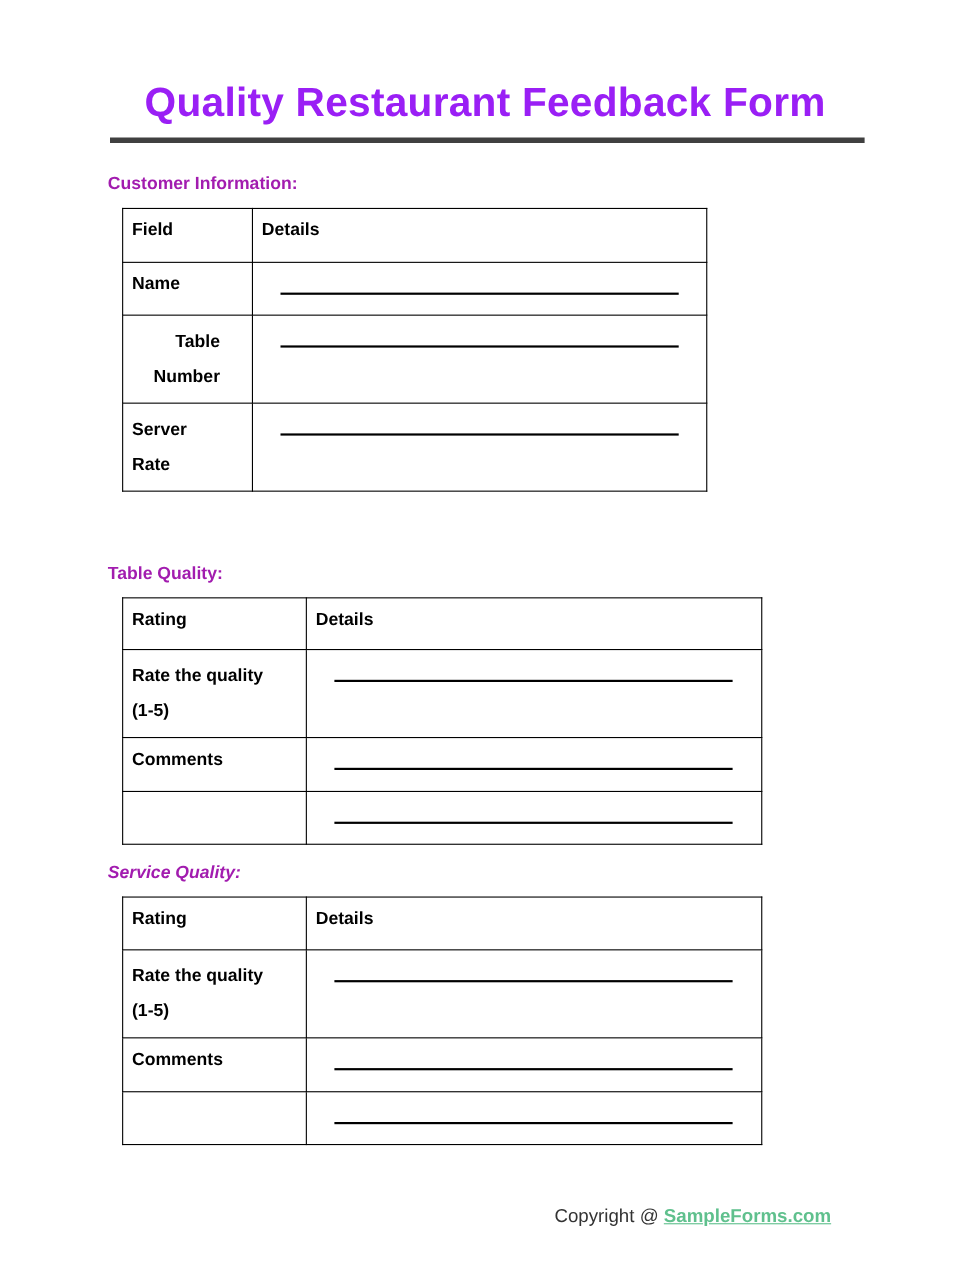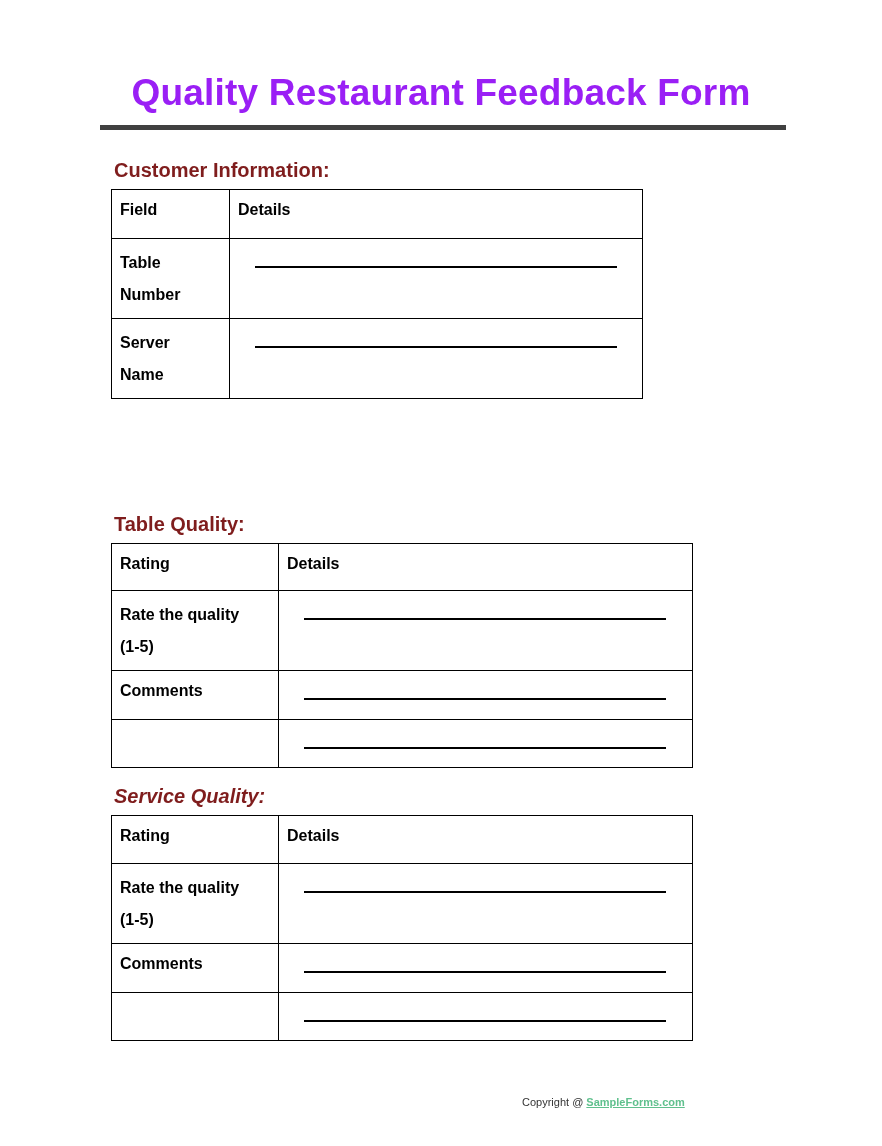"Customer Information:" .section-heading { color: #7f1d1d -> #a21caf; font-size: 20px -> 16px; left: 114px -> 98px }
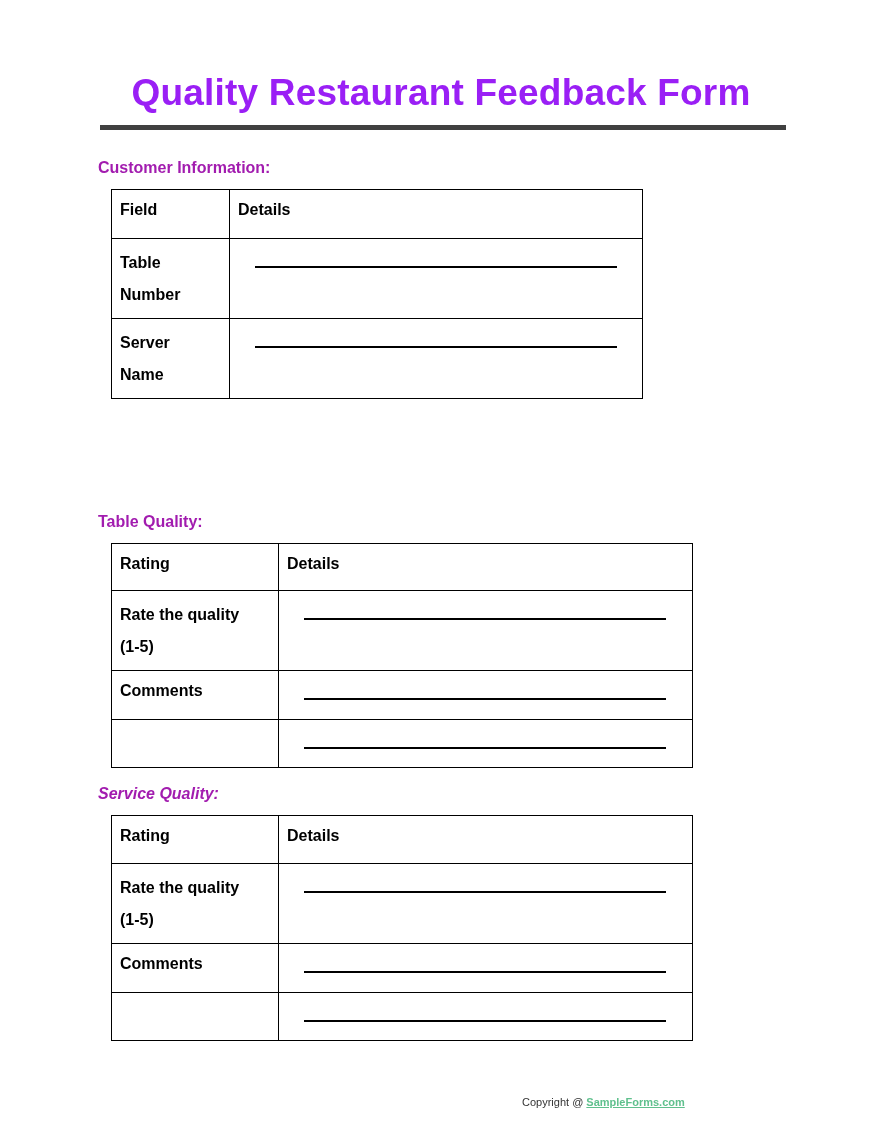"Name" tr { html: none -> <tr> <td> <div>Name</div> </td> <td> <span></span> </td> </tr> }
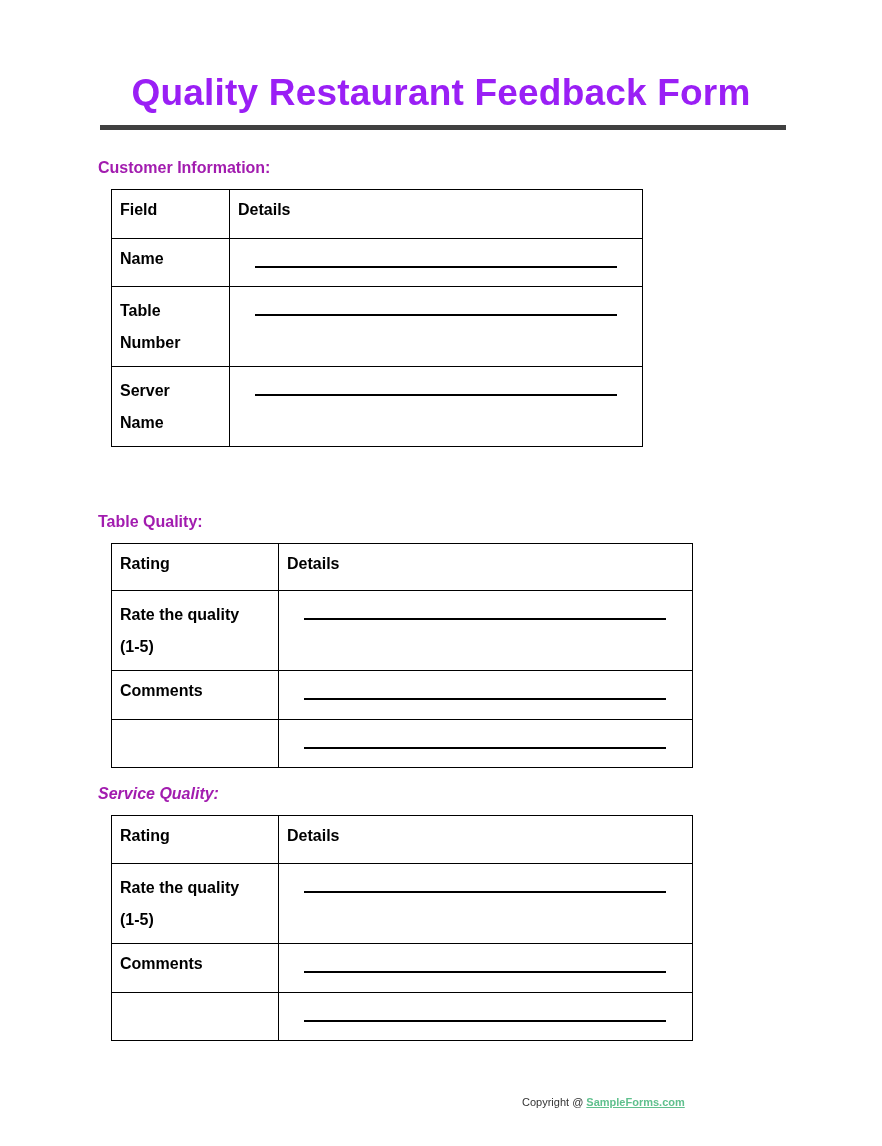"Table Number" div.cell-label { text-align: none -> right }
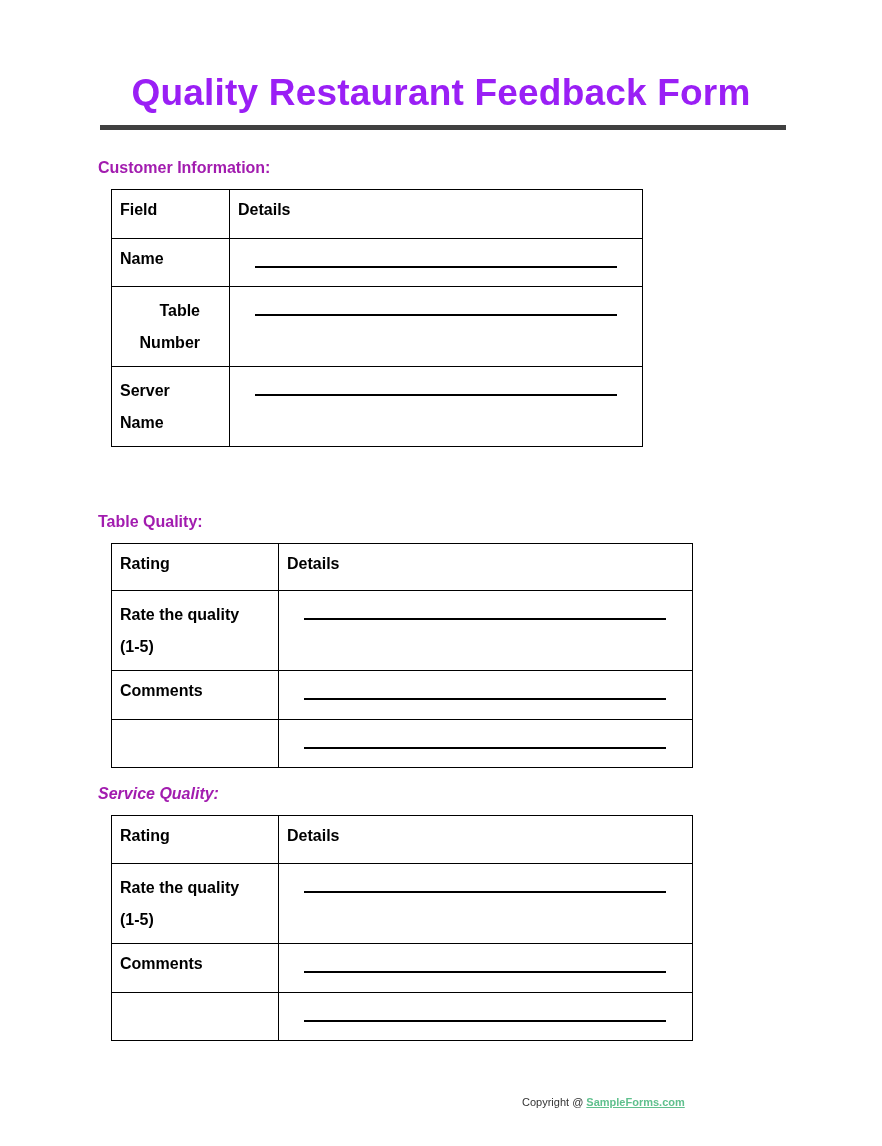"Server Name" div.cell-label { text: Name -> Rate }
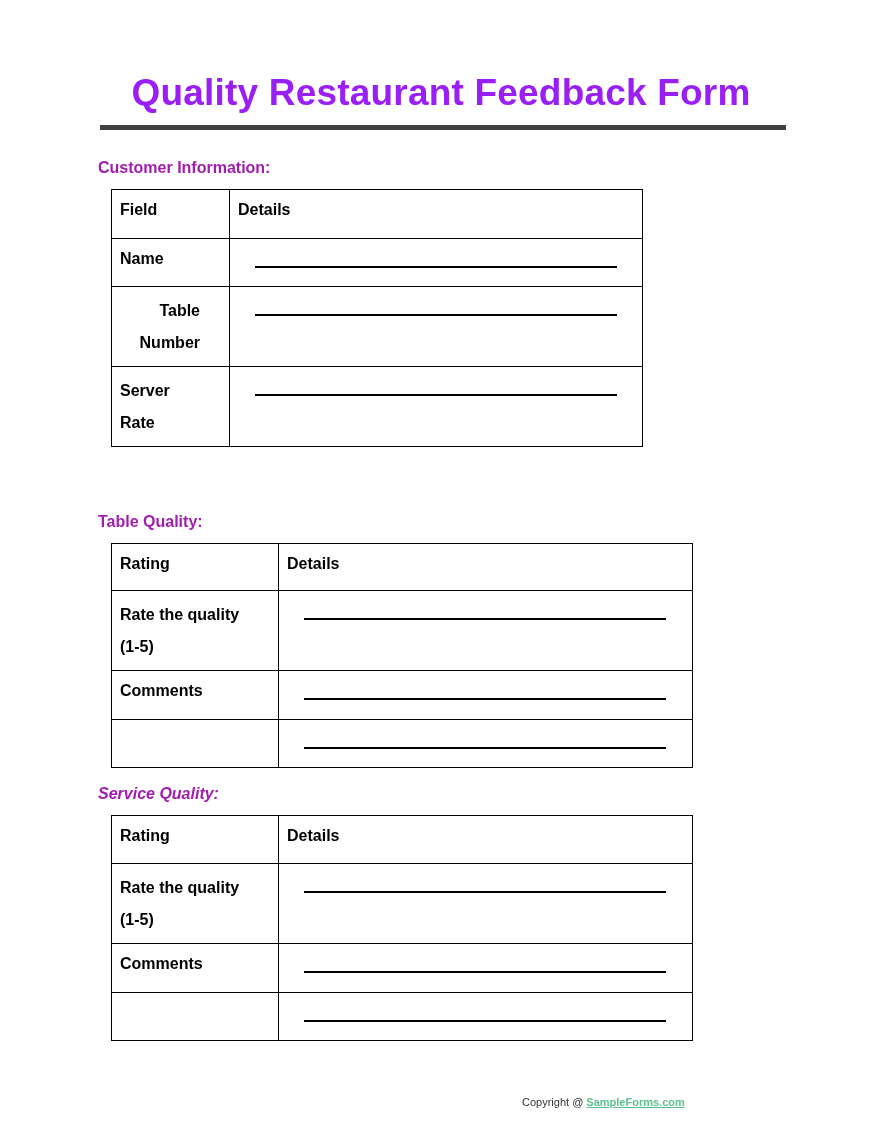"Copyright @ SampleForms.com" .footer { font-size: 11px -> 17px; left: 522px -> 504px }
